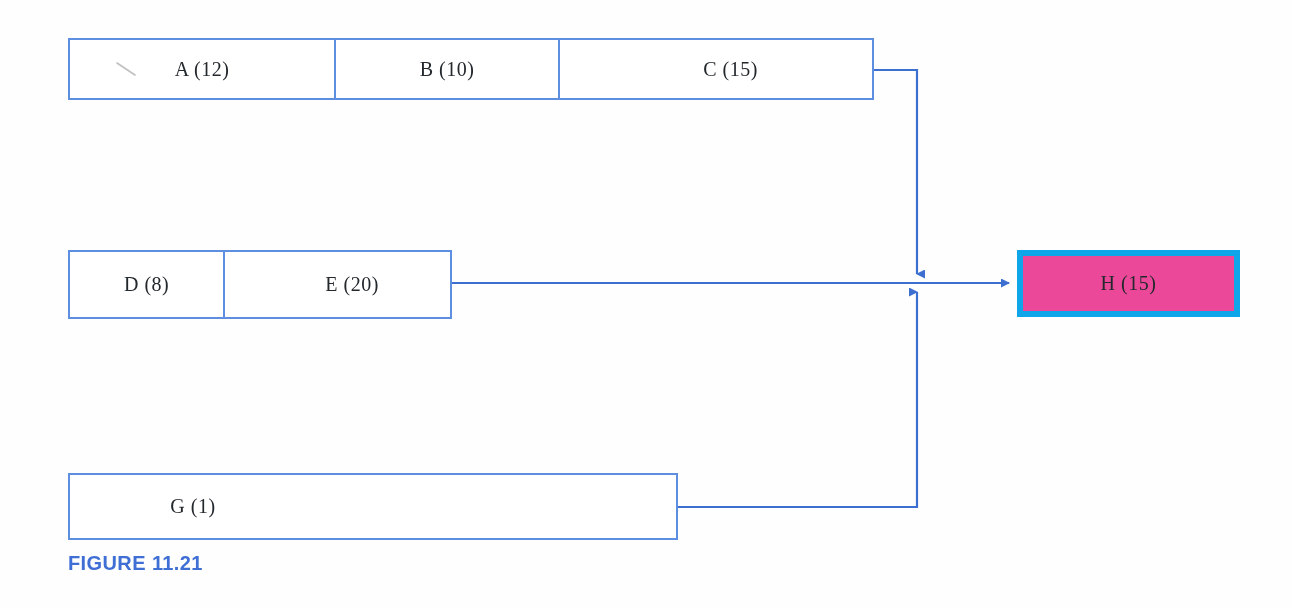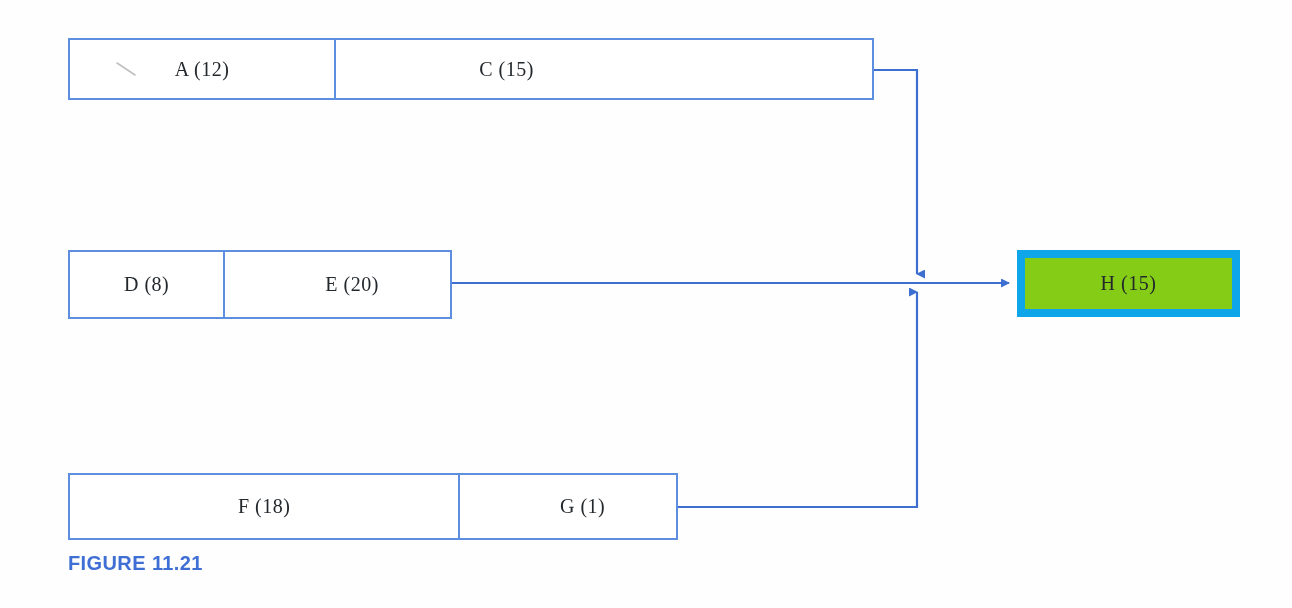"B (10)" div.chain-cell { html: none -> <div> <span>B (10)</span> </div> }
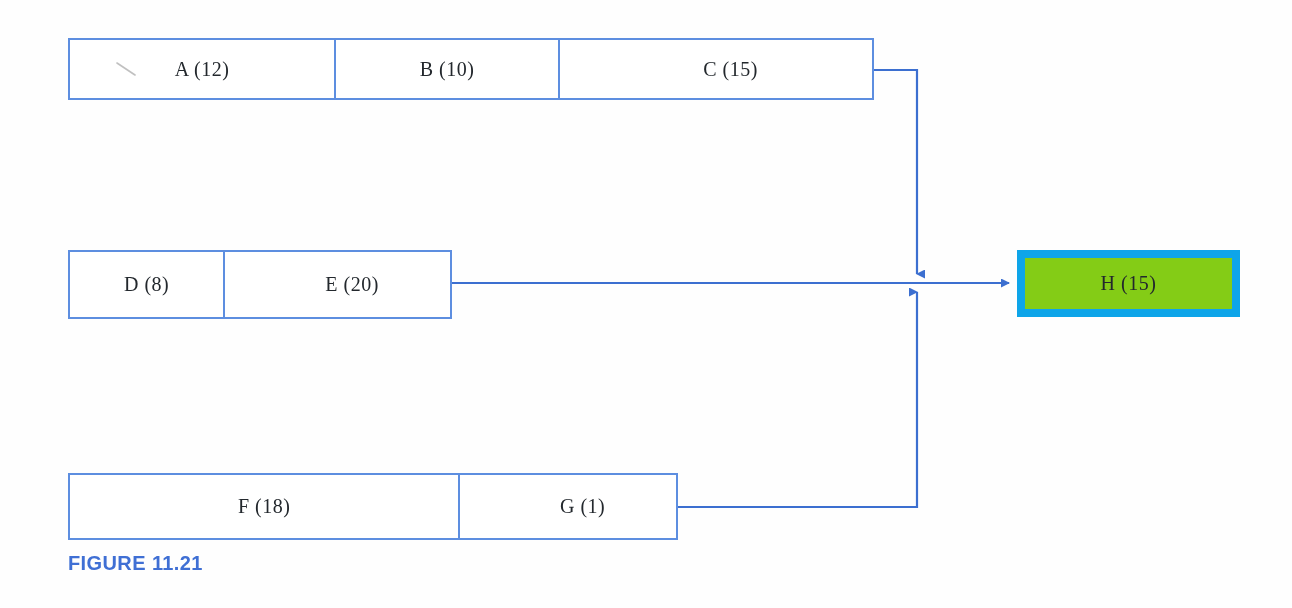"H (15)" .activity-box { background: #84cc16 -> #ec4899; border: 8px solid #0ea5e9 -> 6px solid #0ea5e9 }
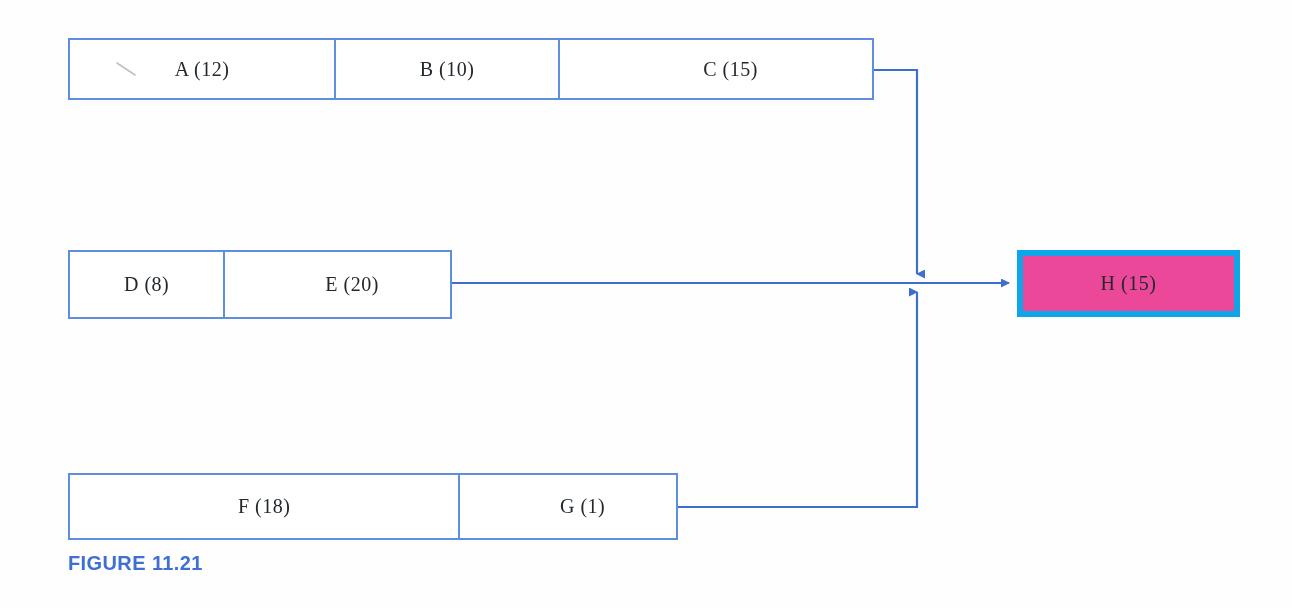"F (18)" div.chain-cell { html: <div> <span>F (18)</span> </div> -> none }
